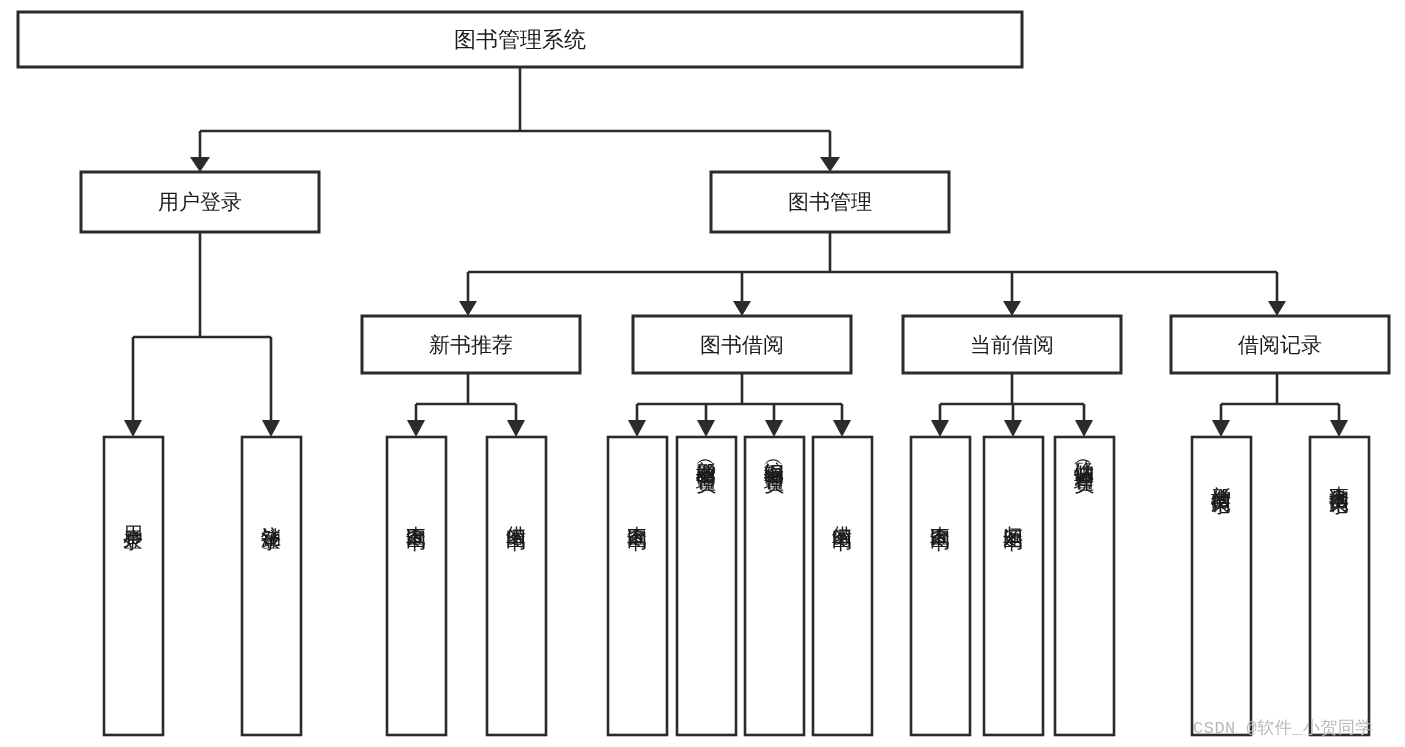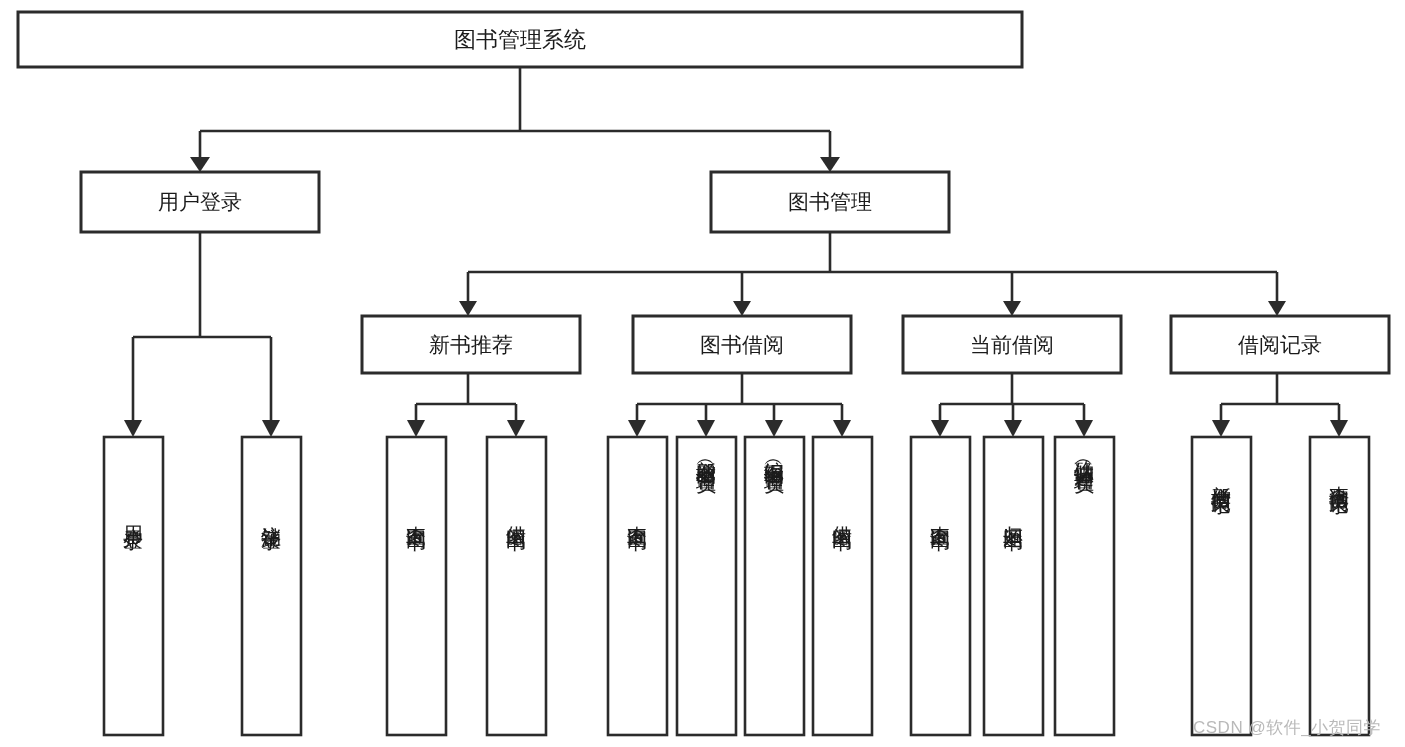"CSDN @软件_小贺同学" .watermark { font-family: Liberation Sans, sans-serif -> Liberation Mono, monospace }
